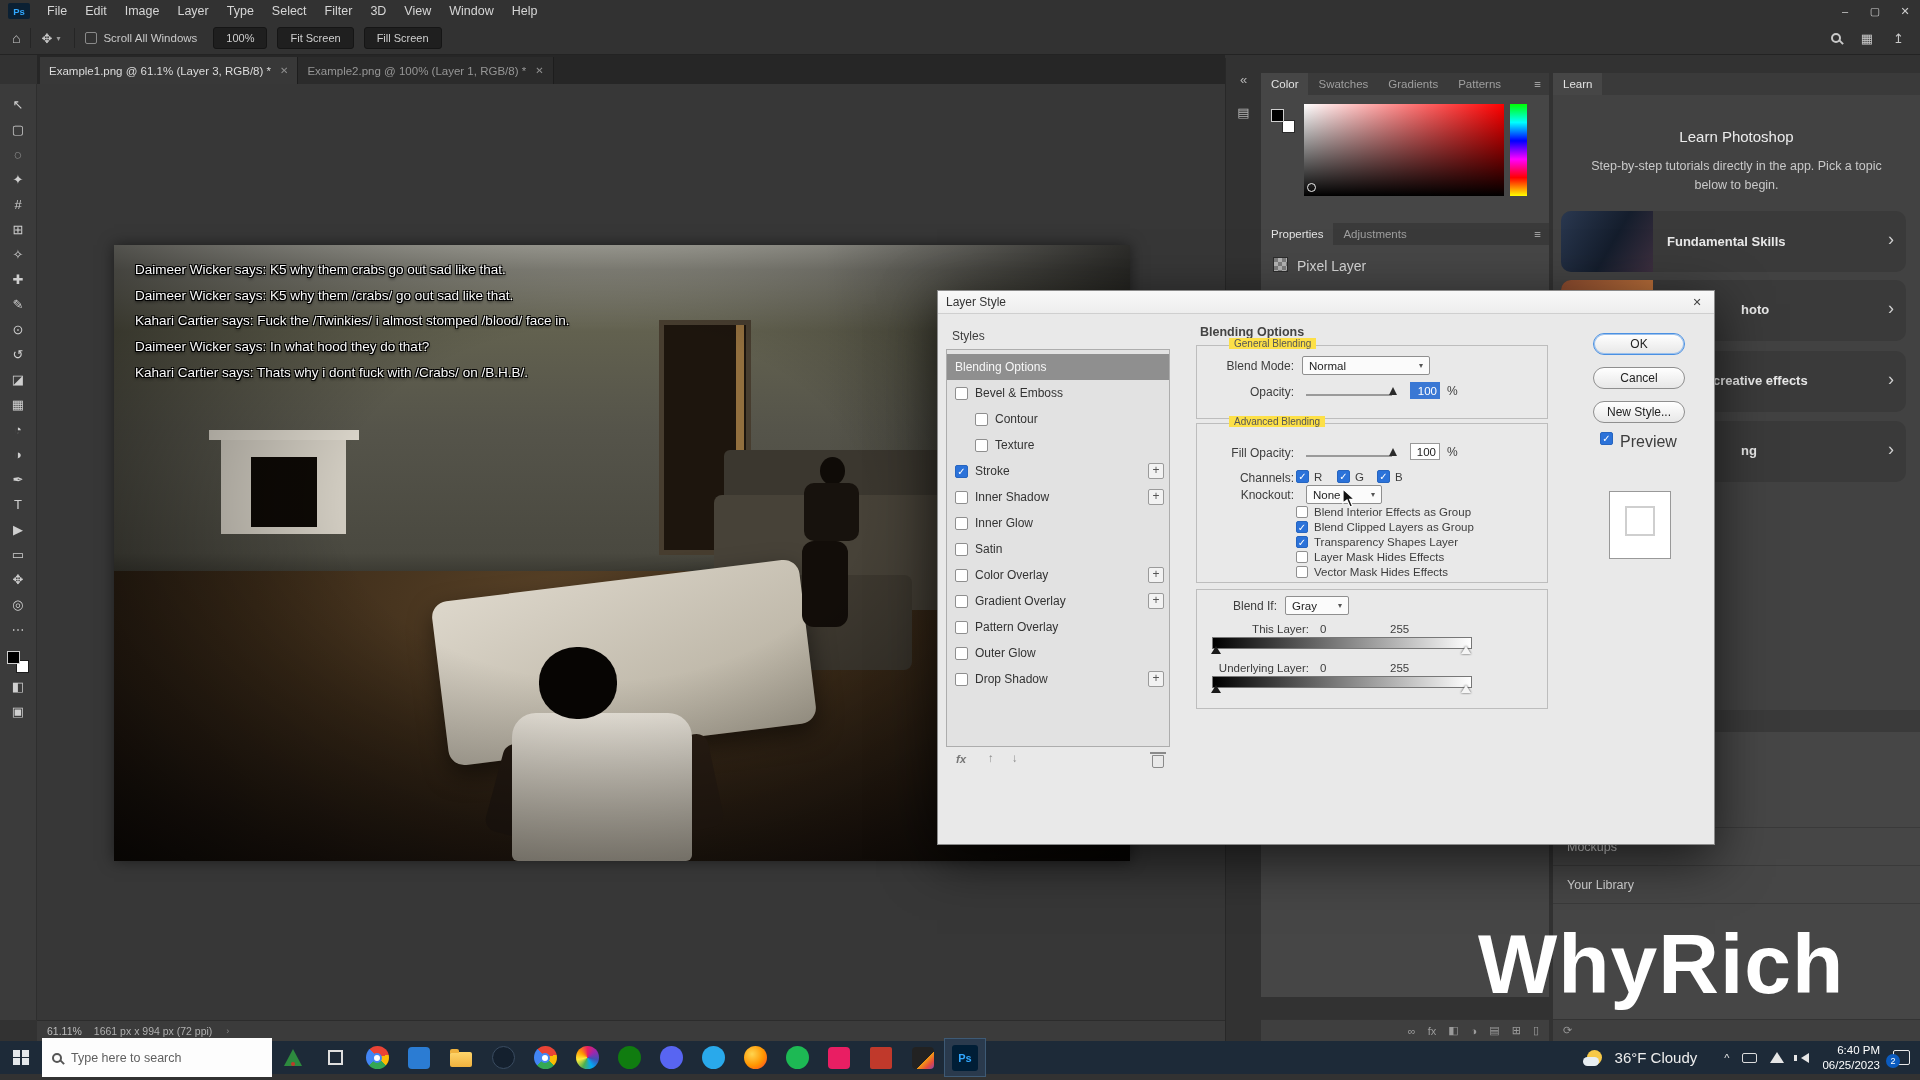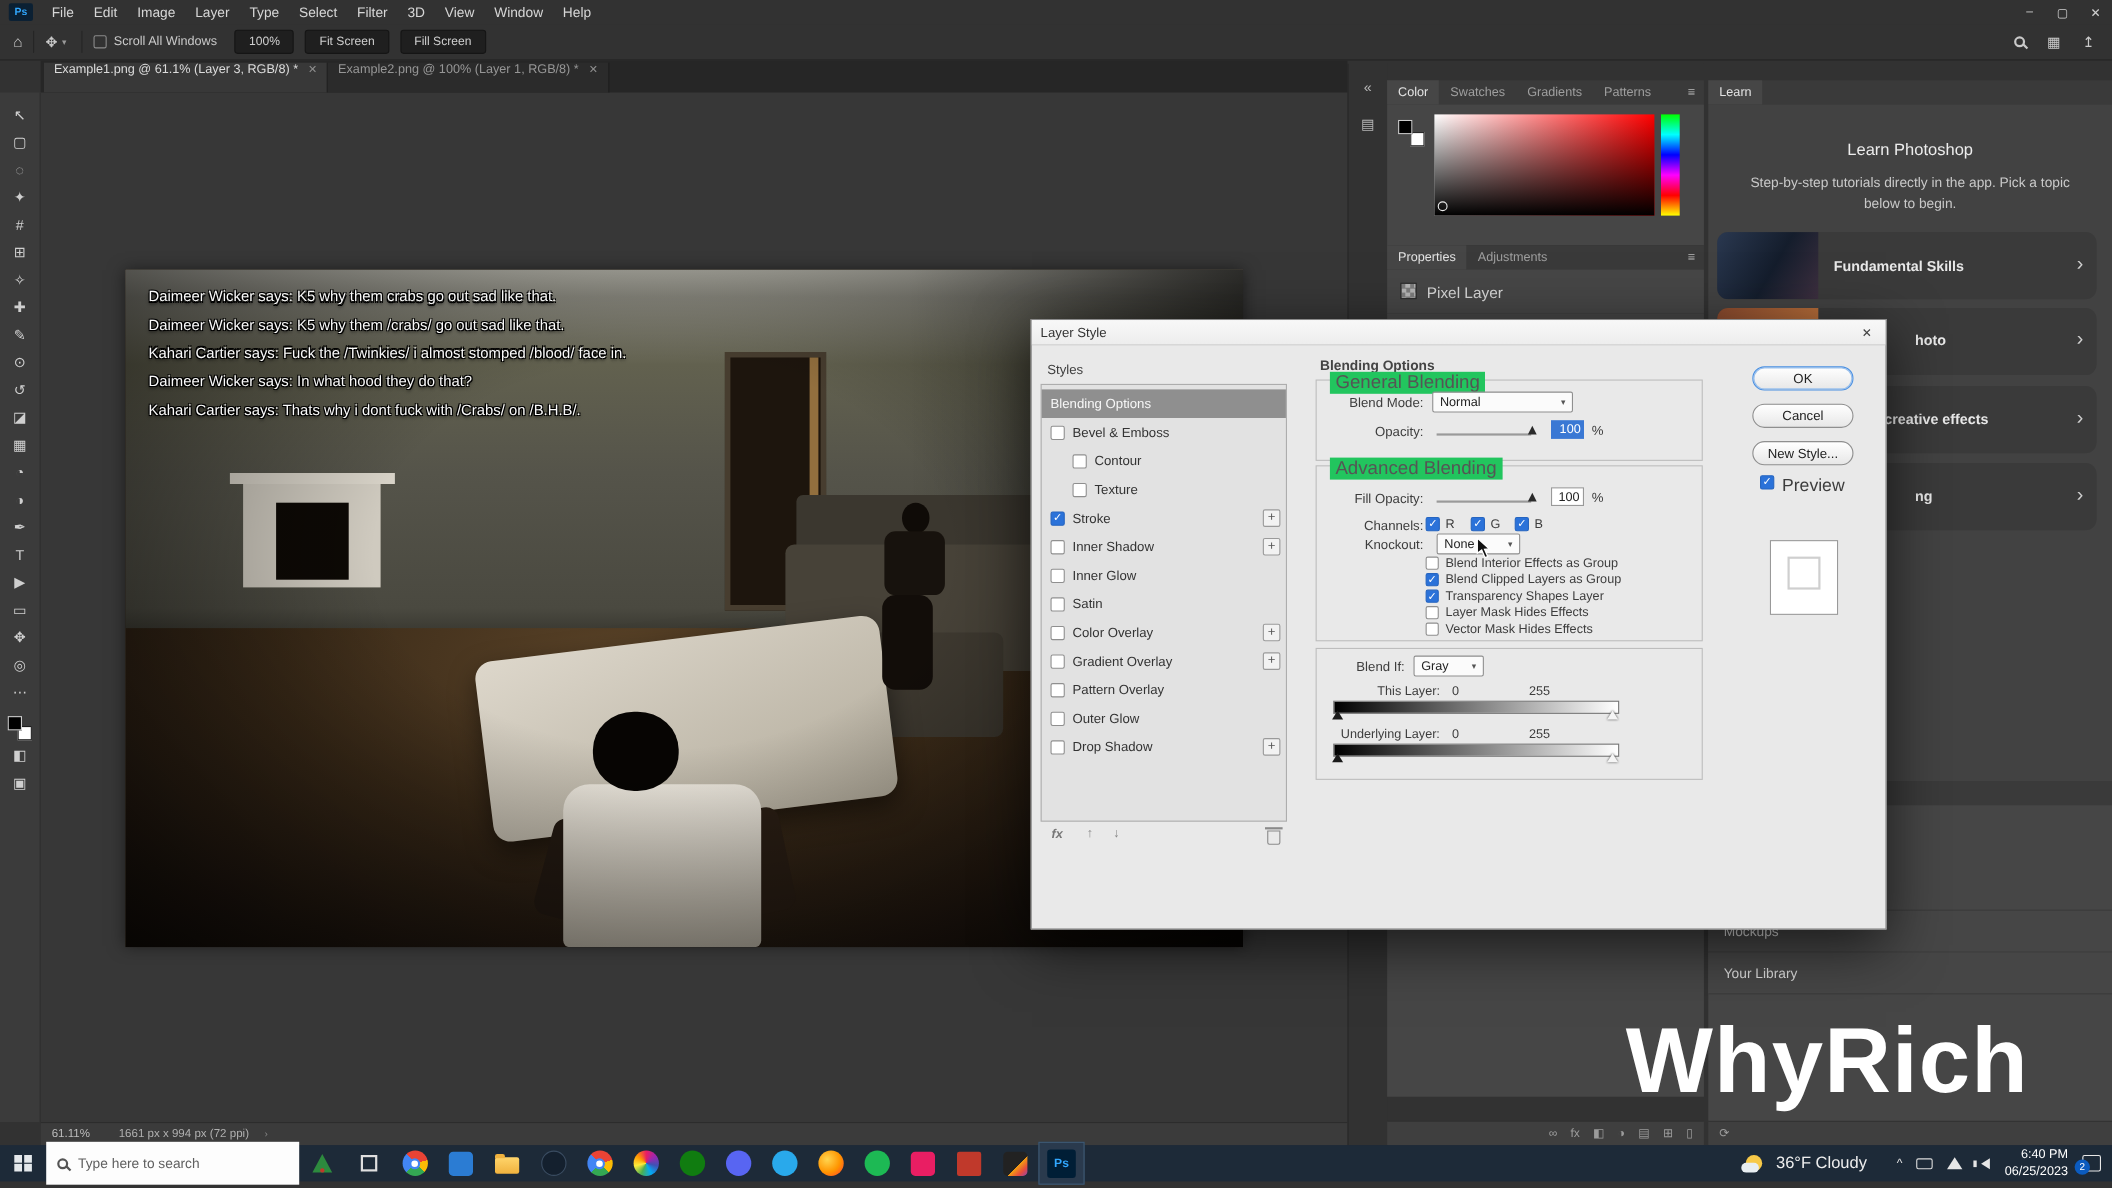"Example1.png @ 61.1% (Layer 3," .dtab { align-items: flex-start -> center }
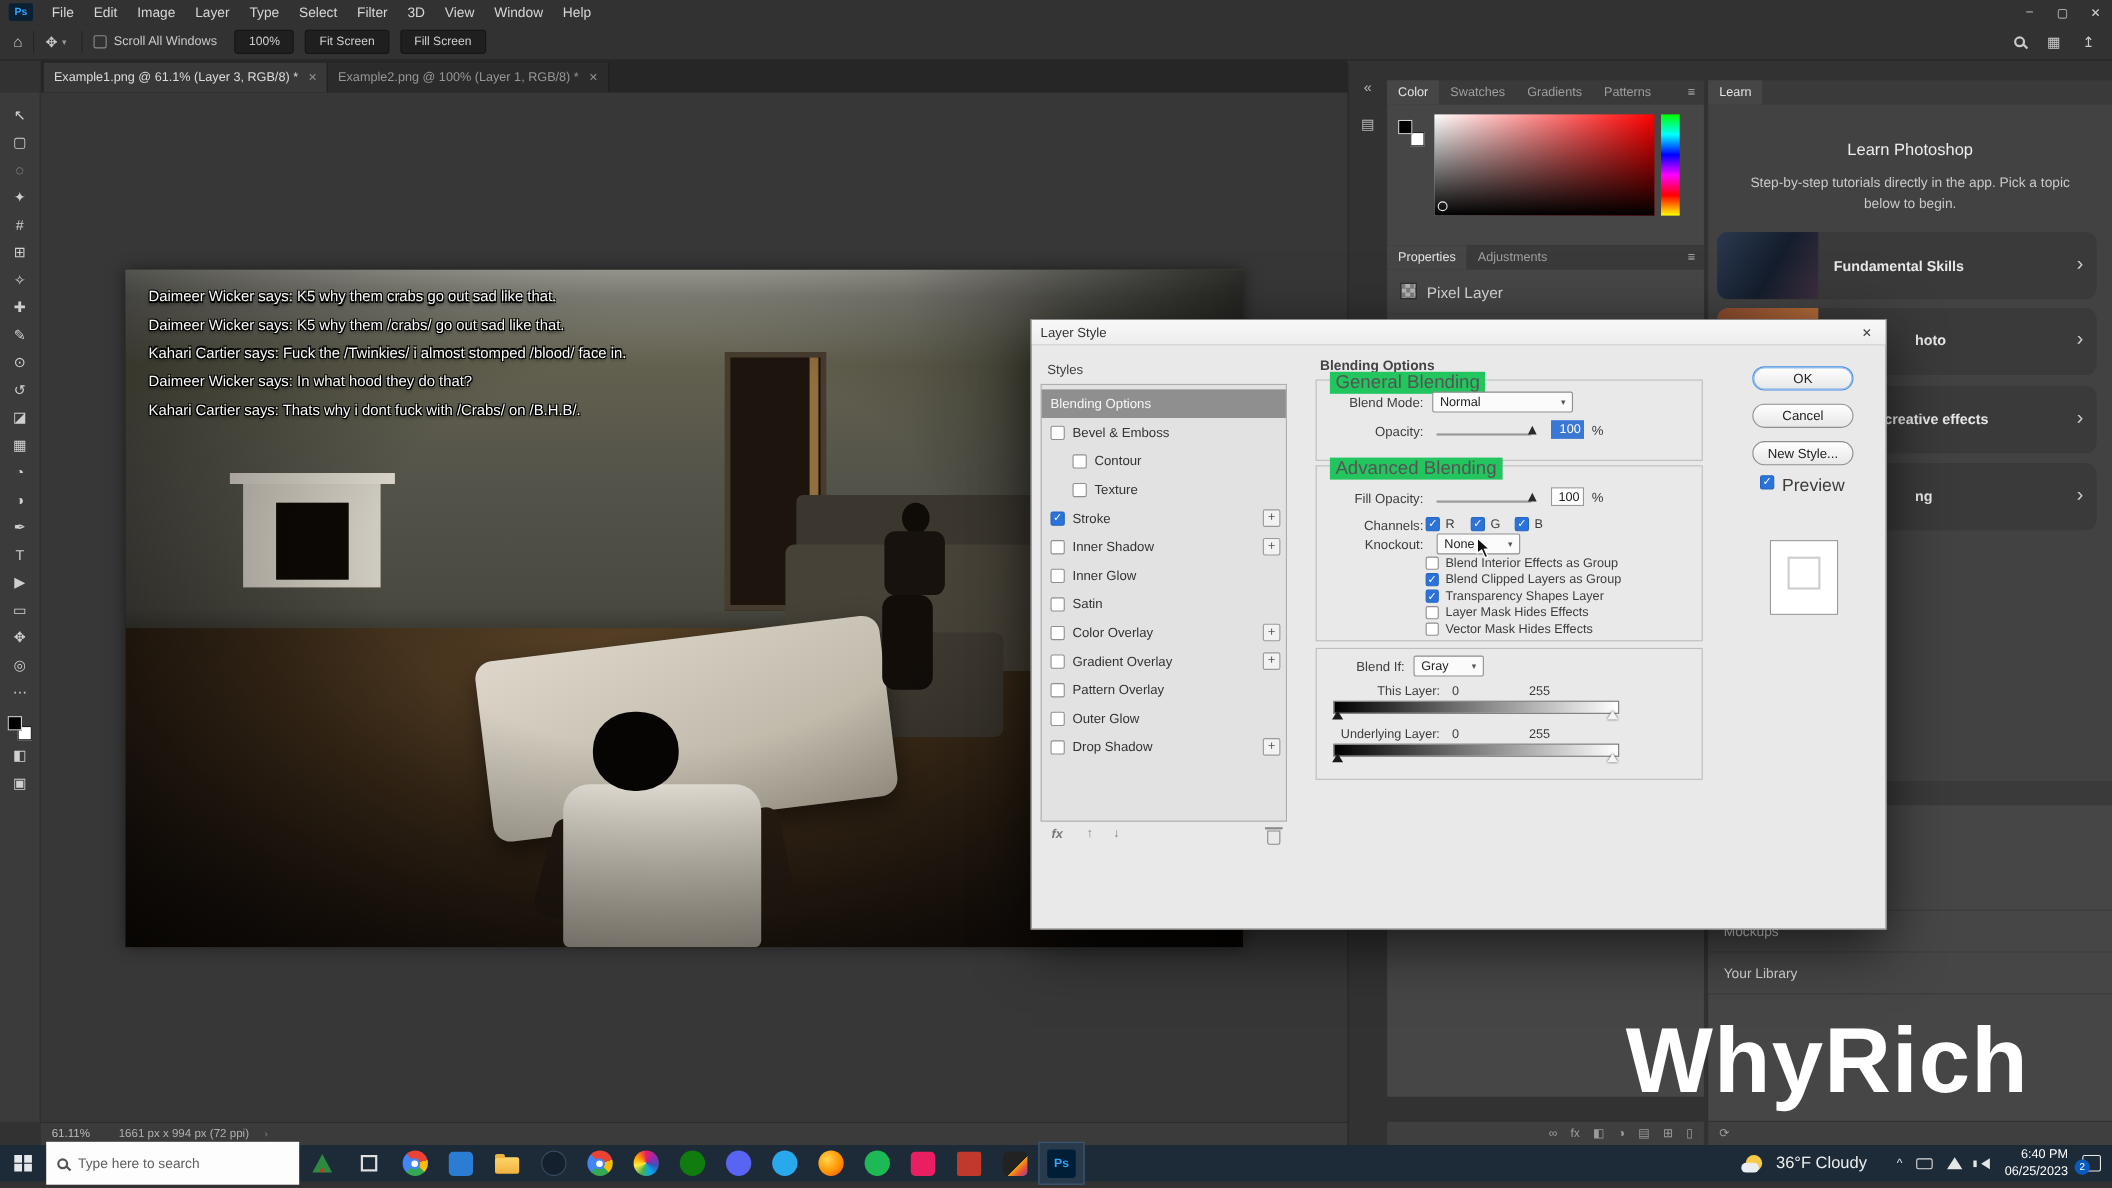"General Blending" .legend { background: #22c55e -> #fde047; font-size: 17px -> 10px; left: 12px -> 32px }
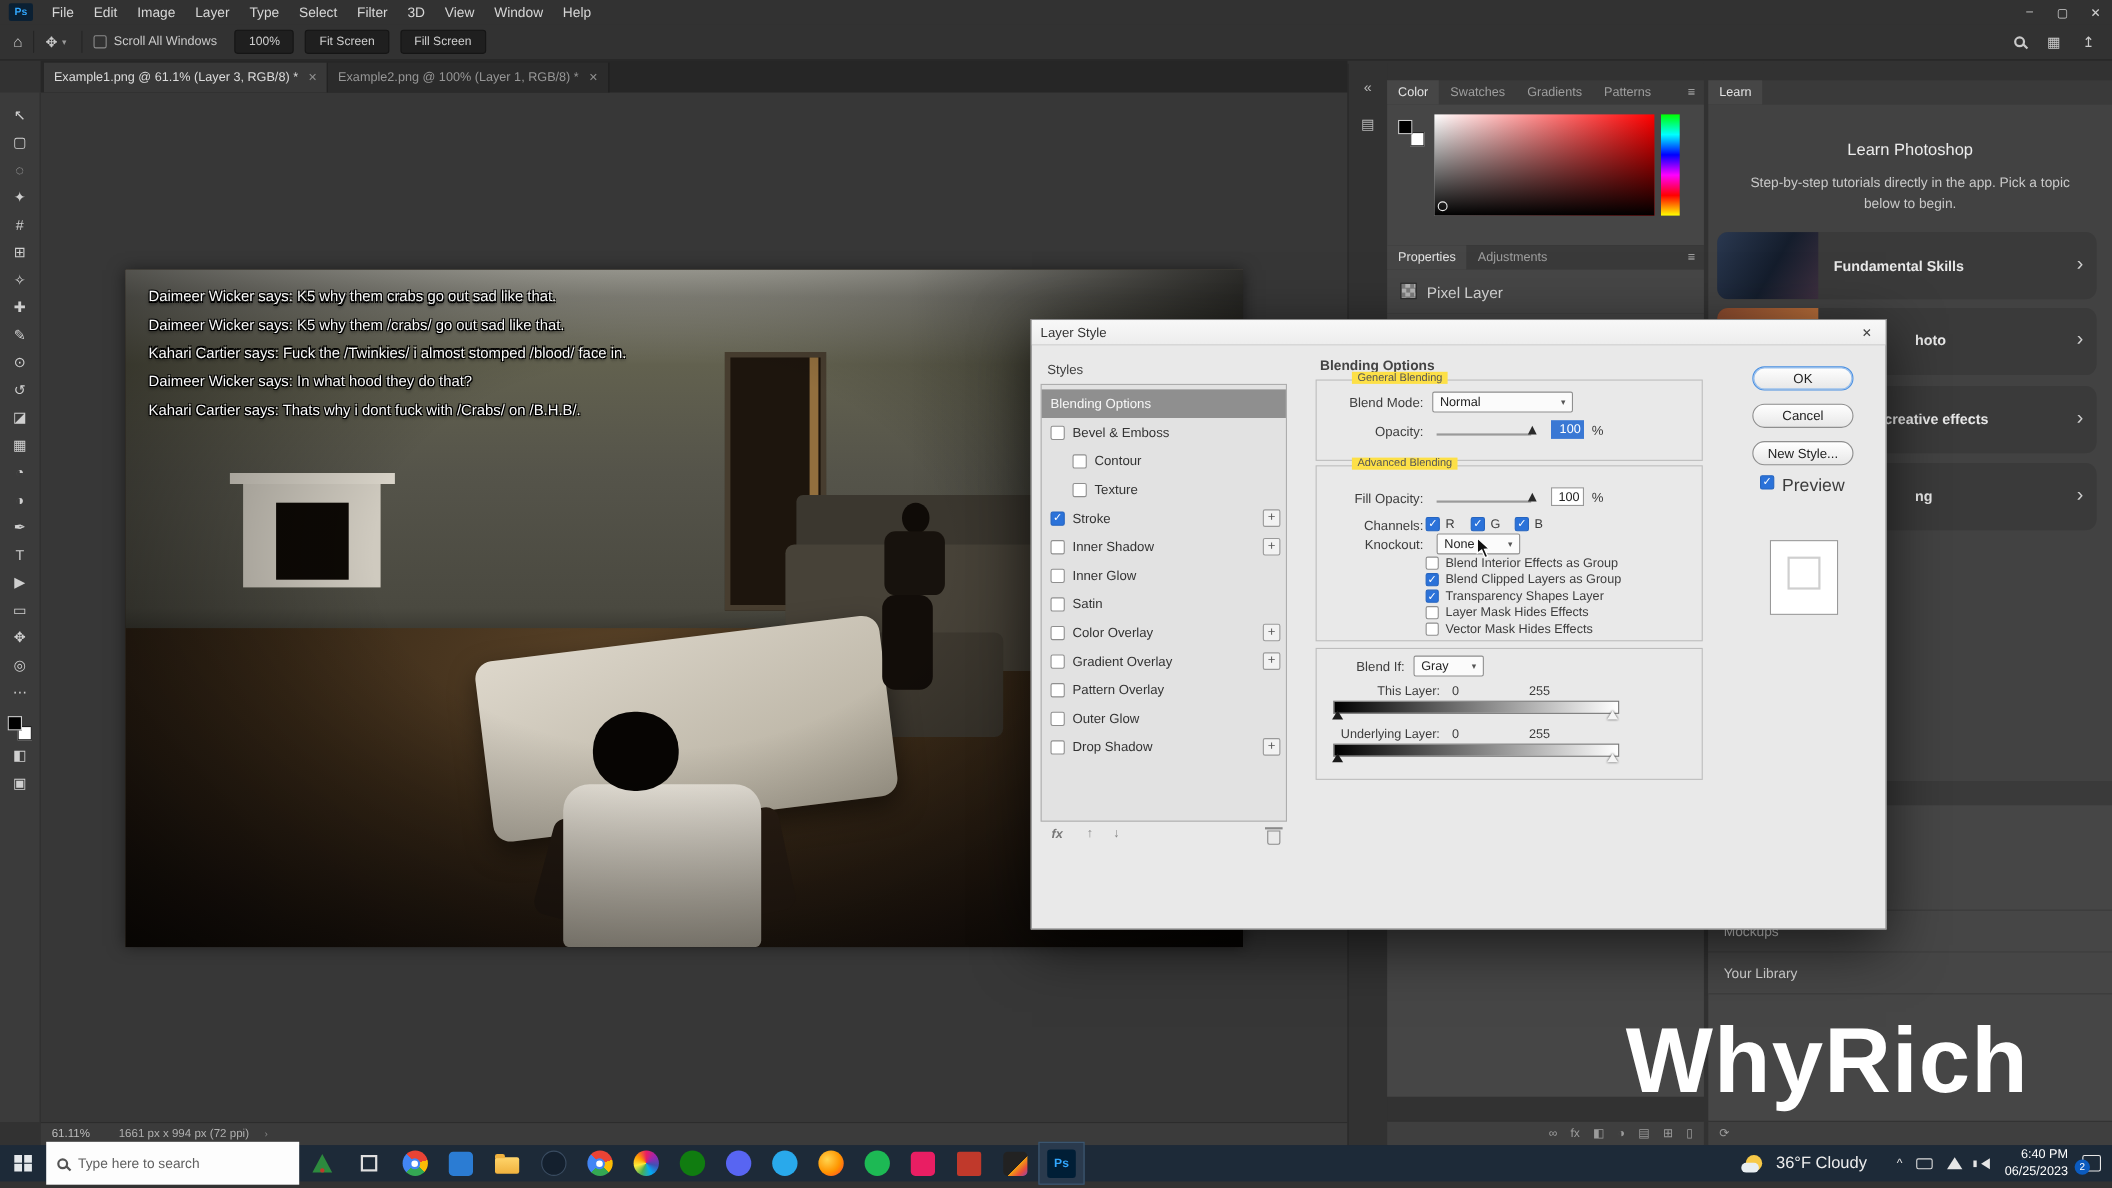"1661 px x 994 px" span { margin-left: 26px -> 12px }
